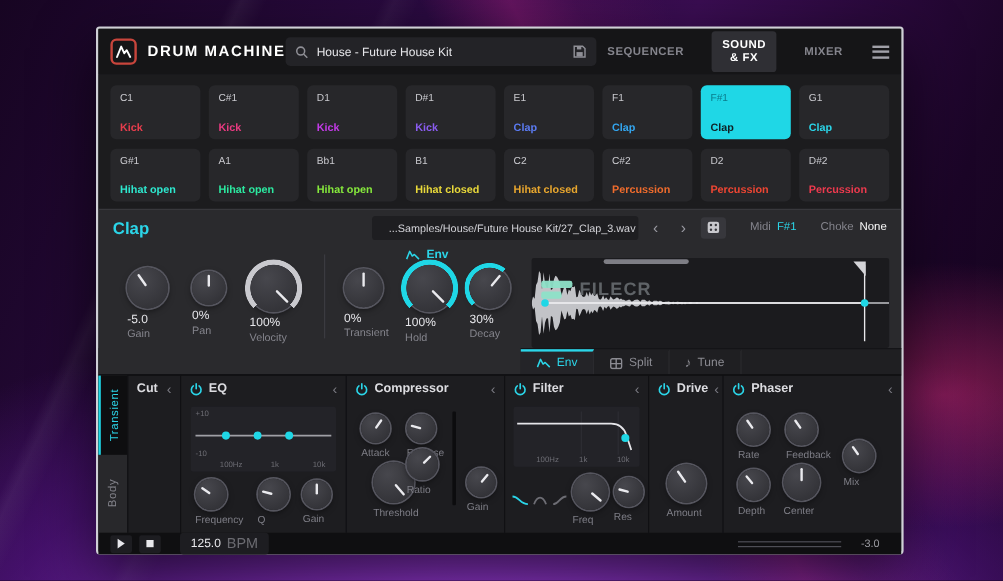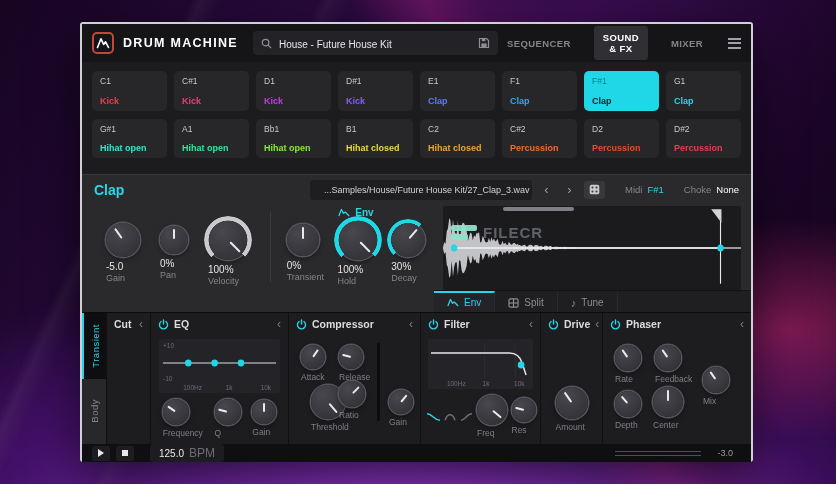"House - Future House Kit" .kit-search { margin-left: 15px -> none }
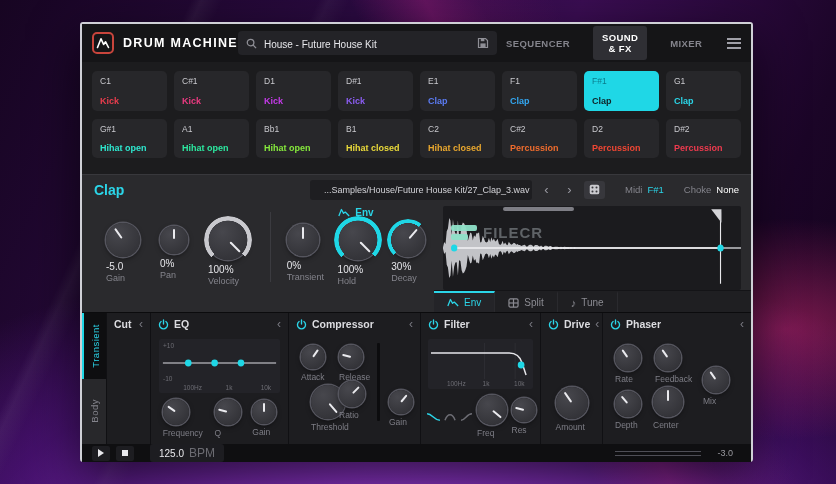"C1" .pads { padding: 9px 10px 16px -> 9px 10px 6px }
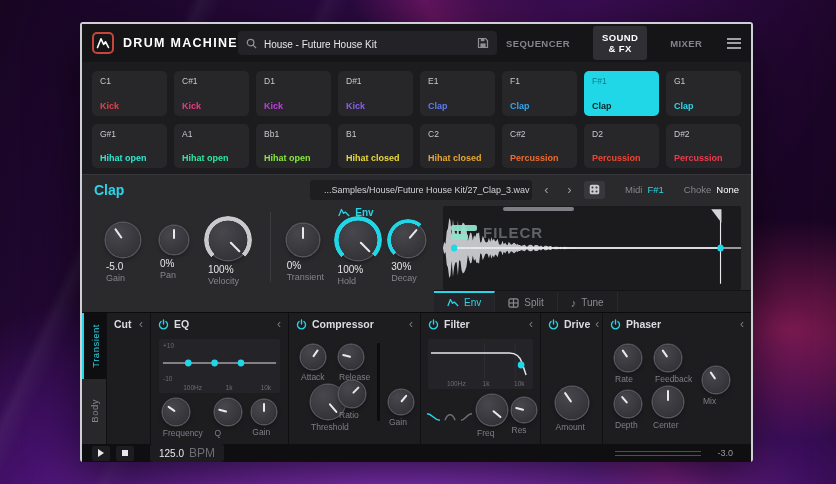"FILECR" .wave { margin: 2px 2px 0 4px -> 11px 2px 0 4px }
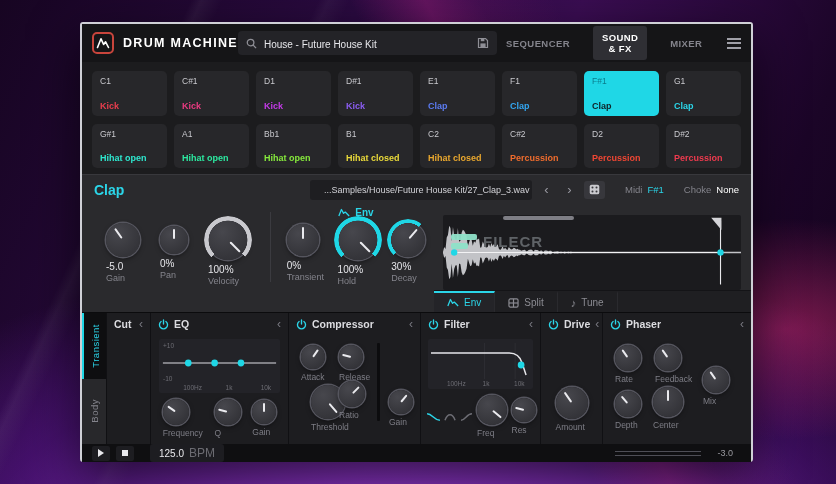"Ratio" div.knob { top: 46px -> 39px }
